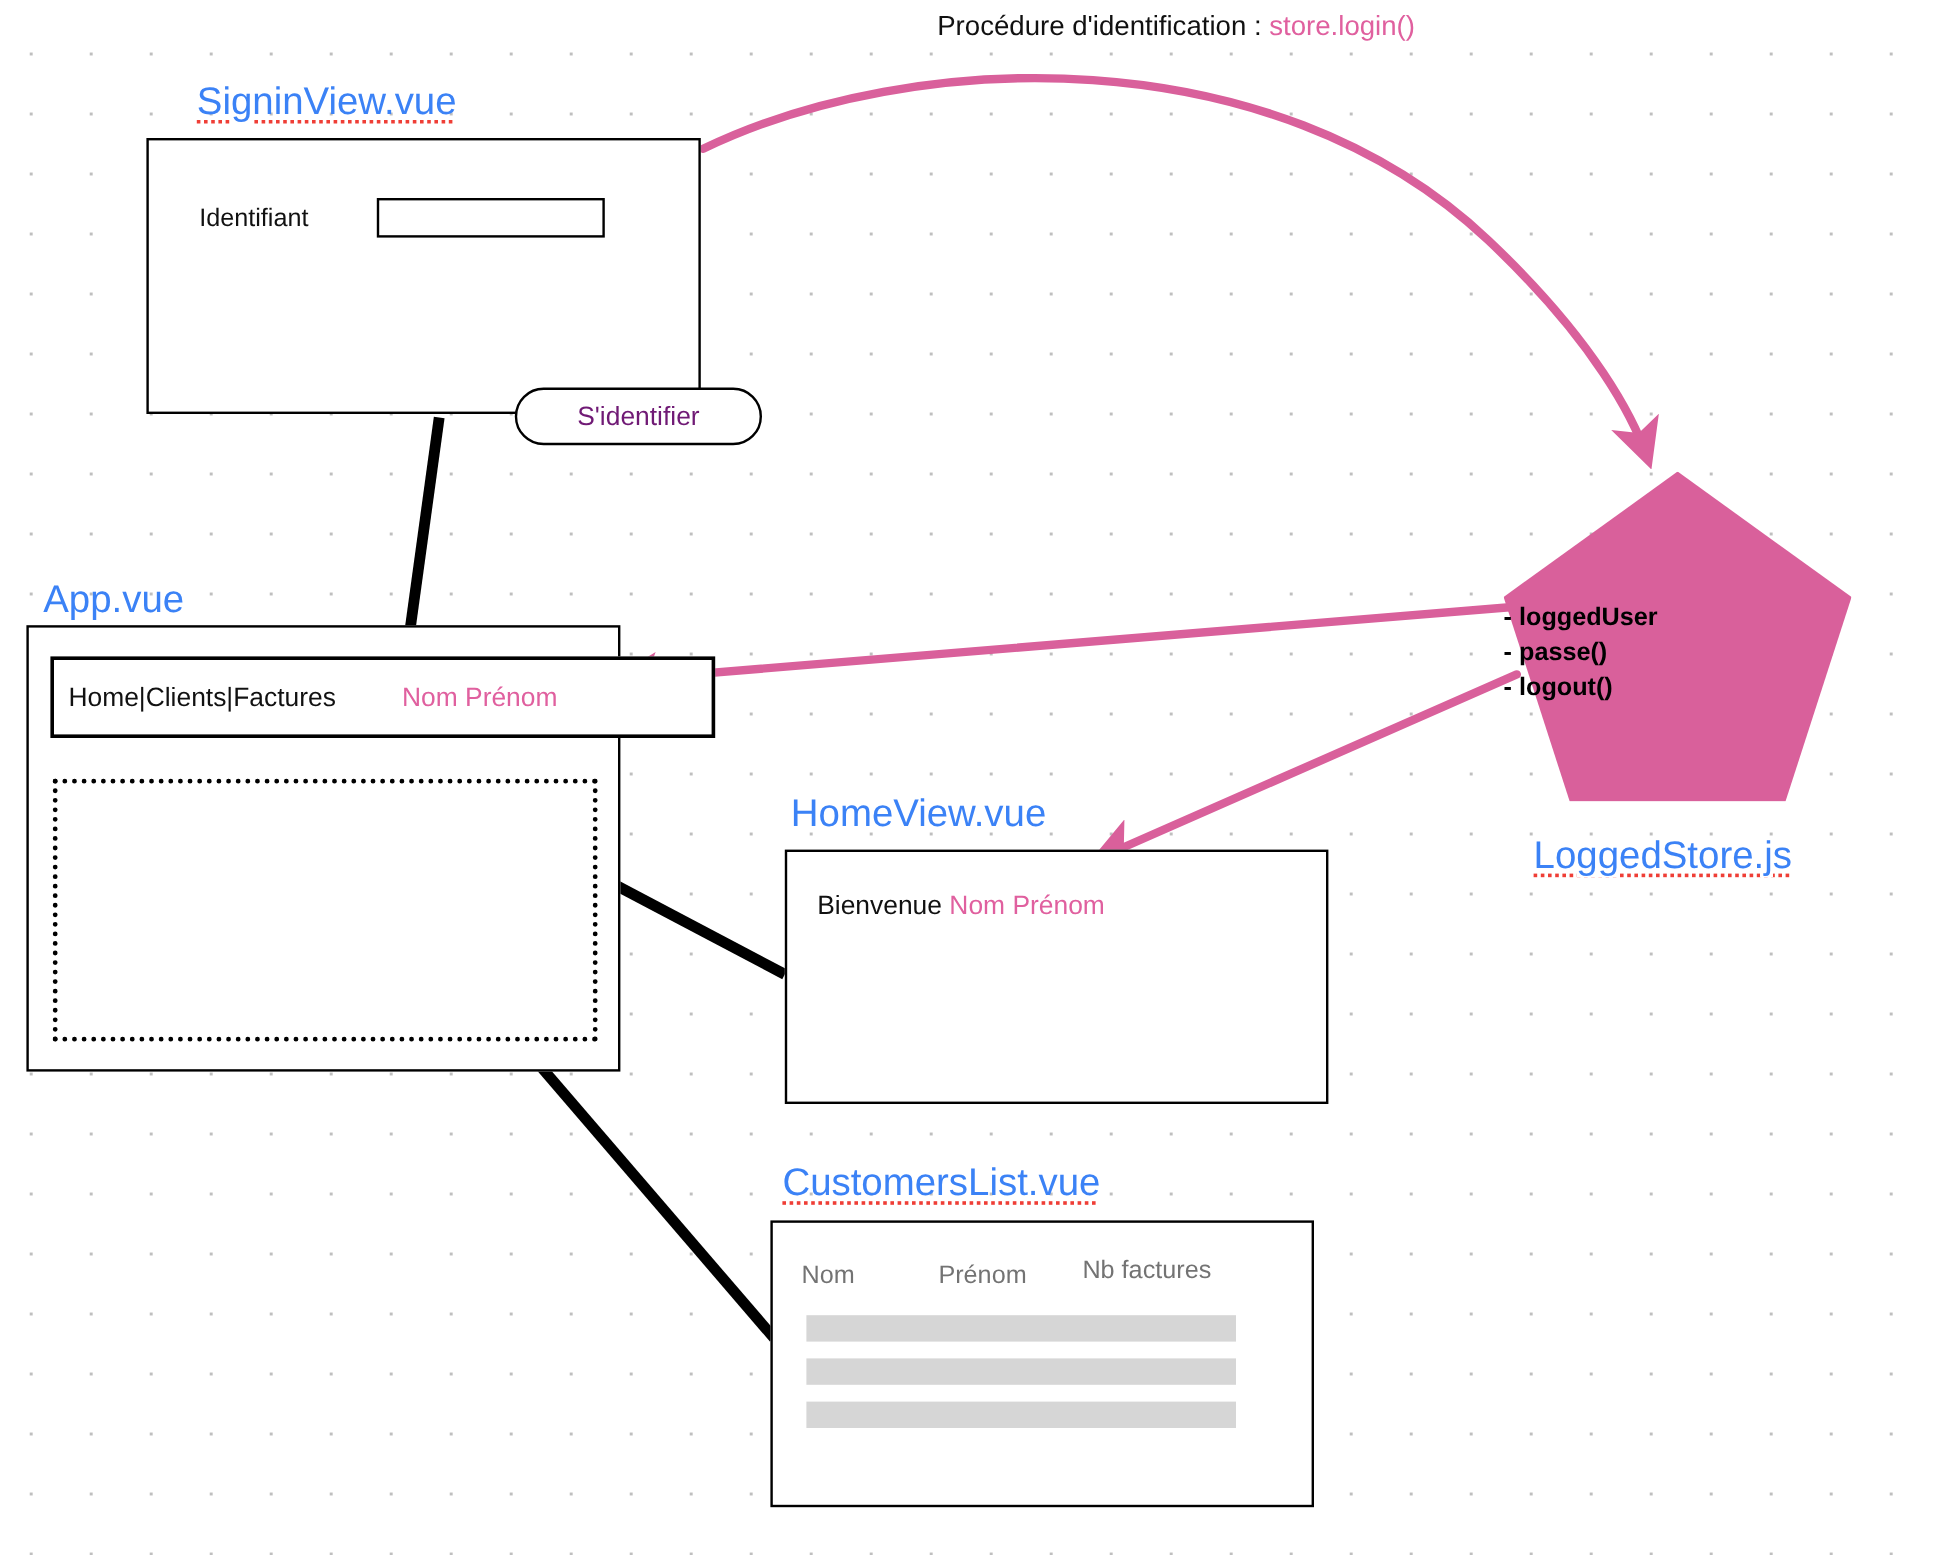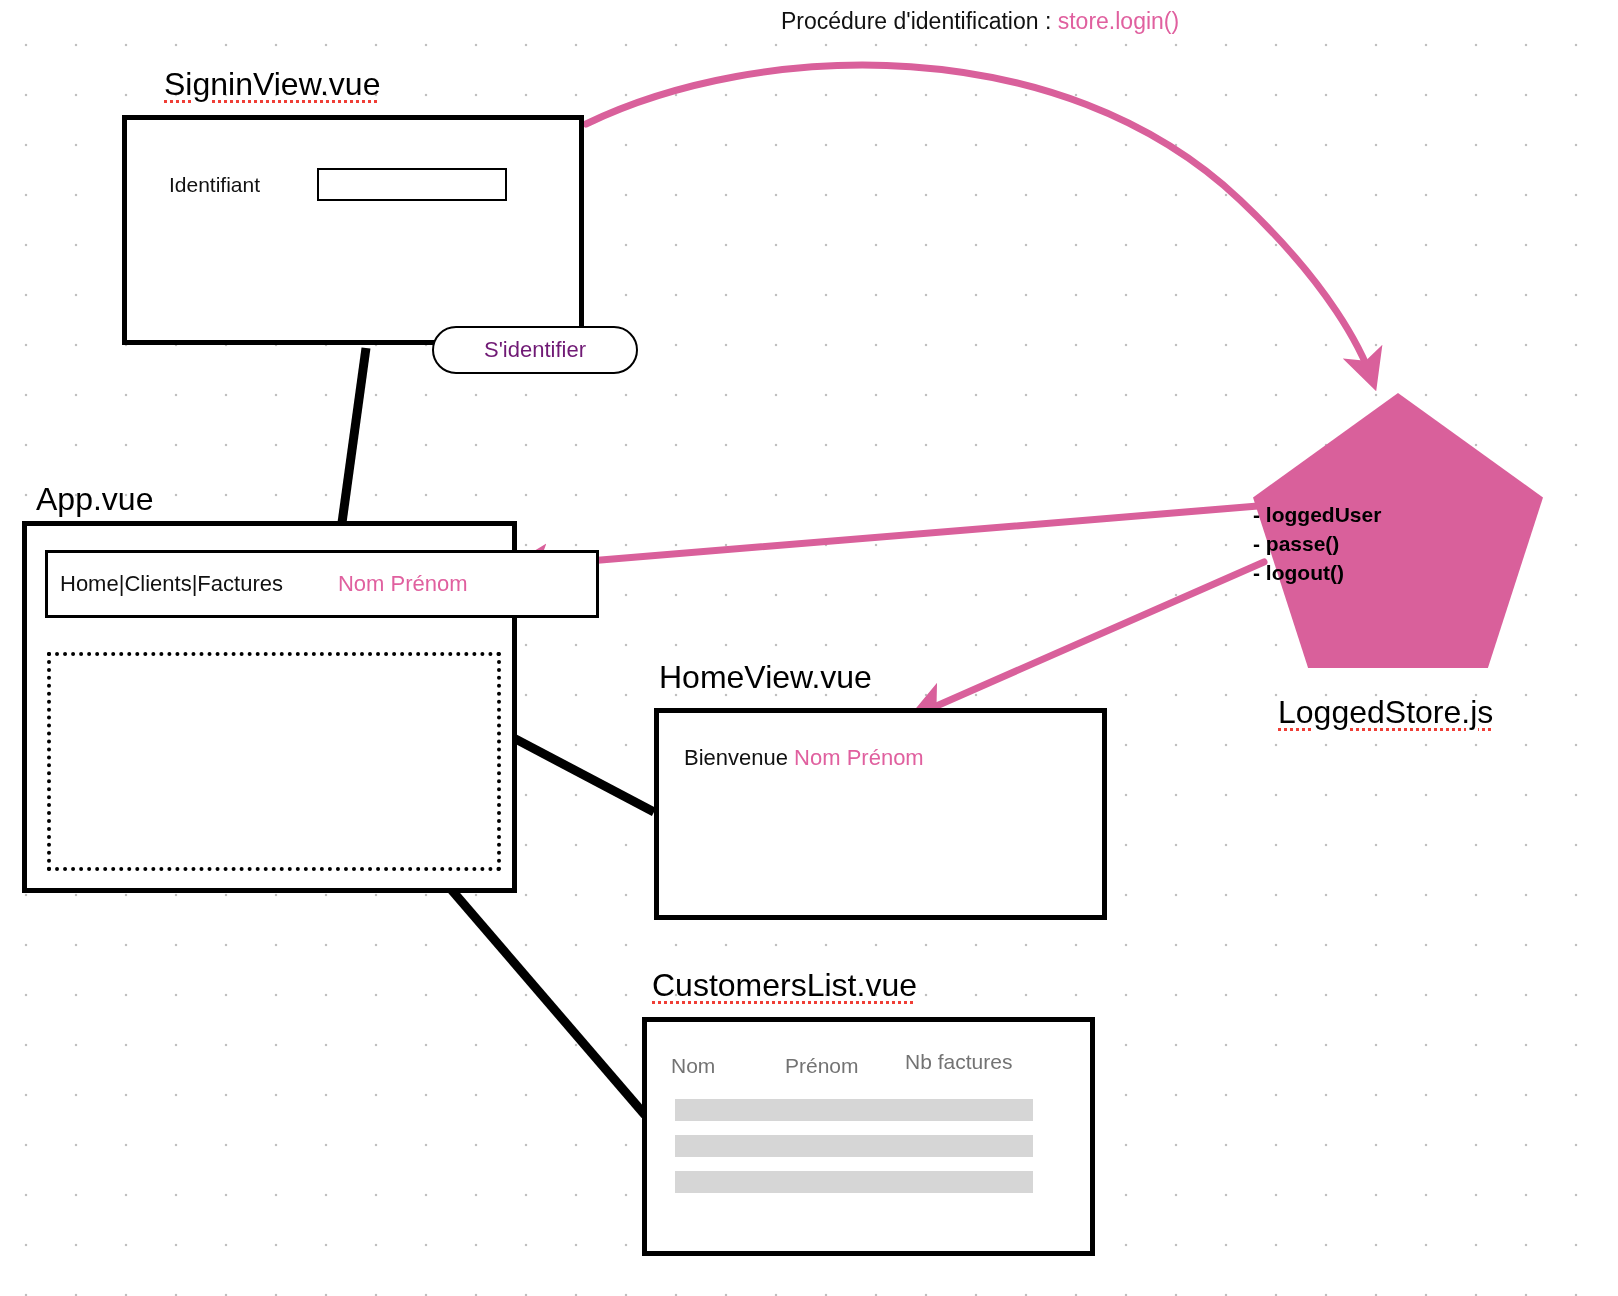"SigninView.vue" .label { color: #000000 -> #3b82f6 }
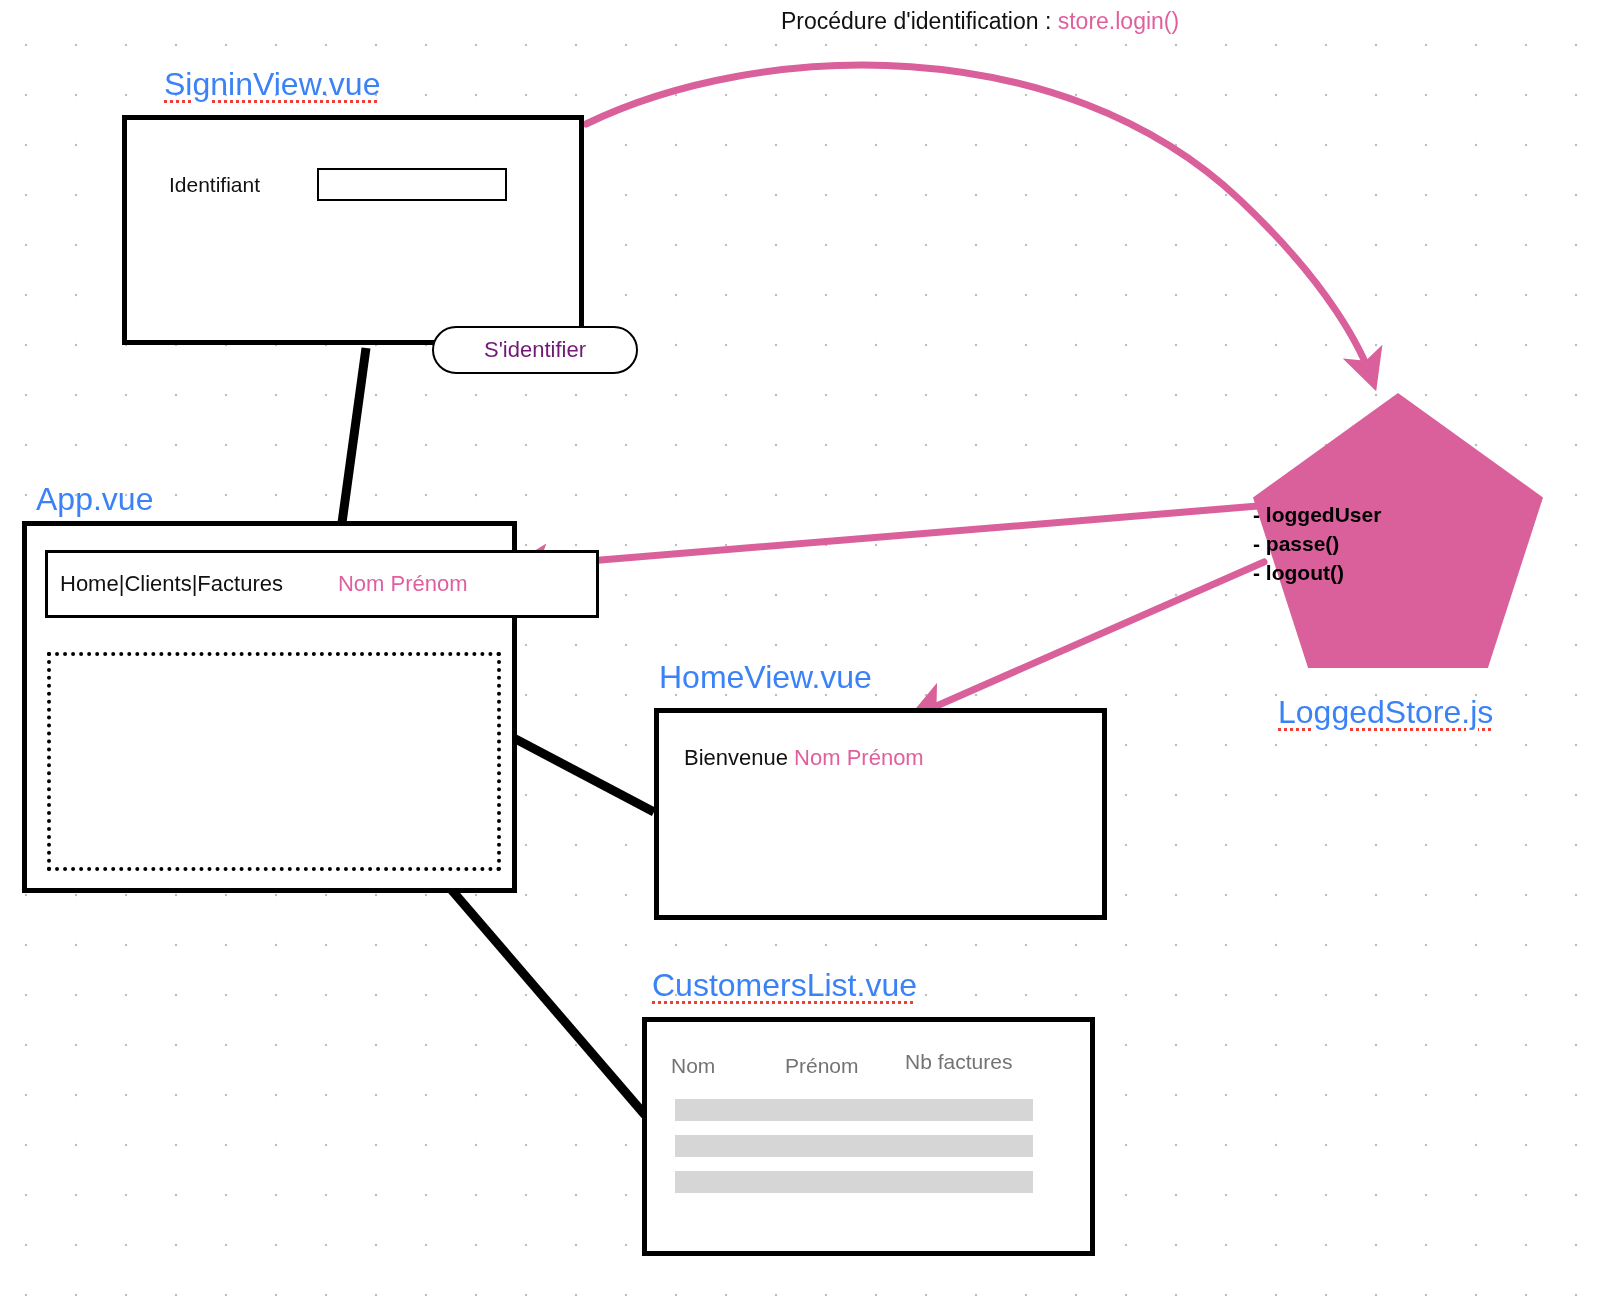"Identifiant" .panel { border: 5px solid #000000 -> 2px solid #000000 }
